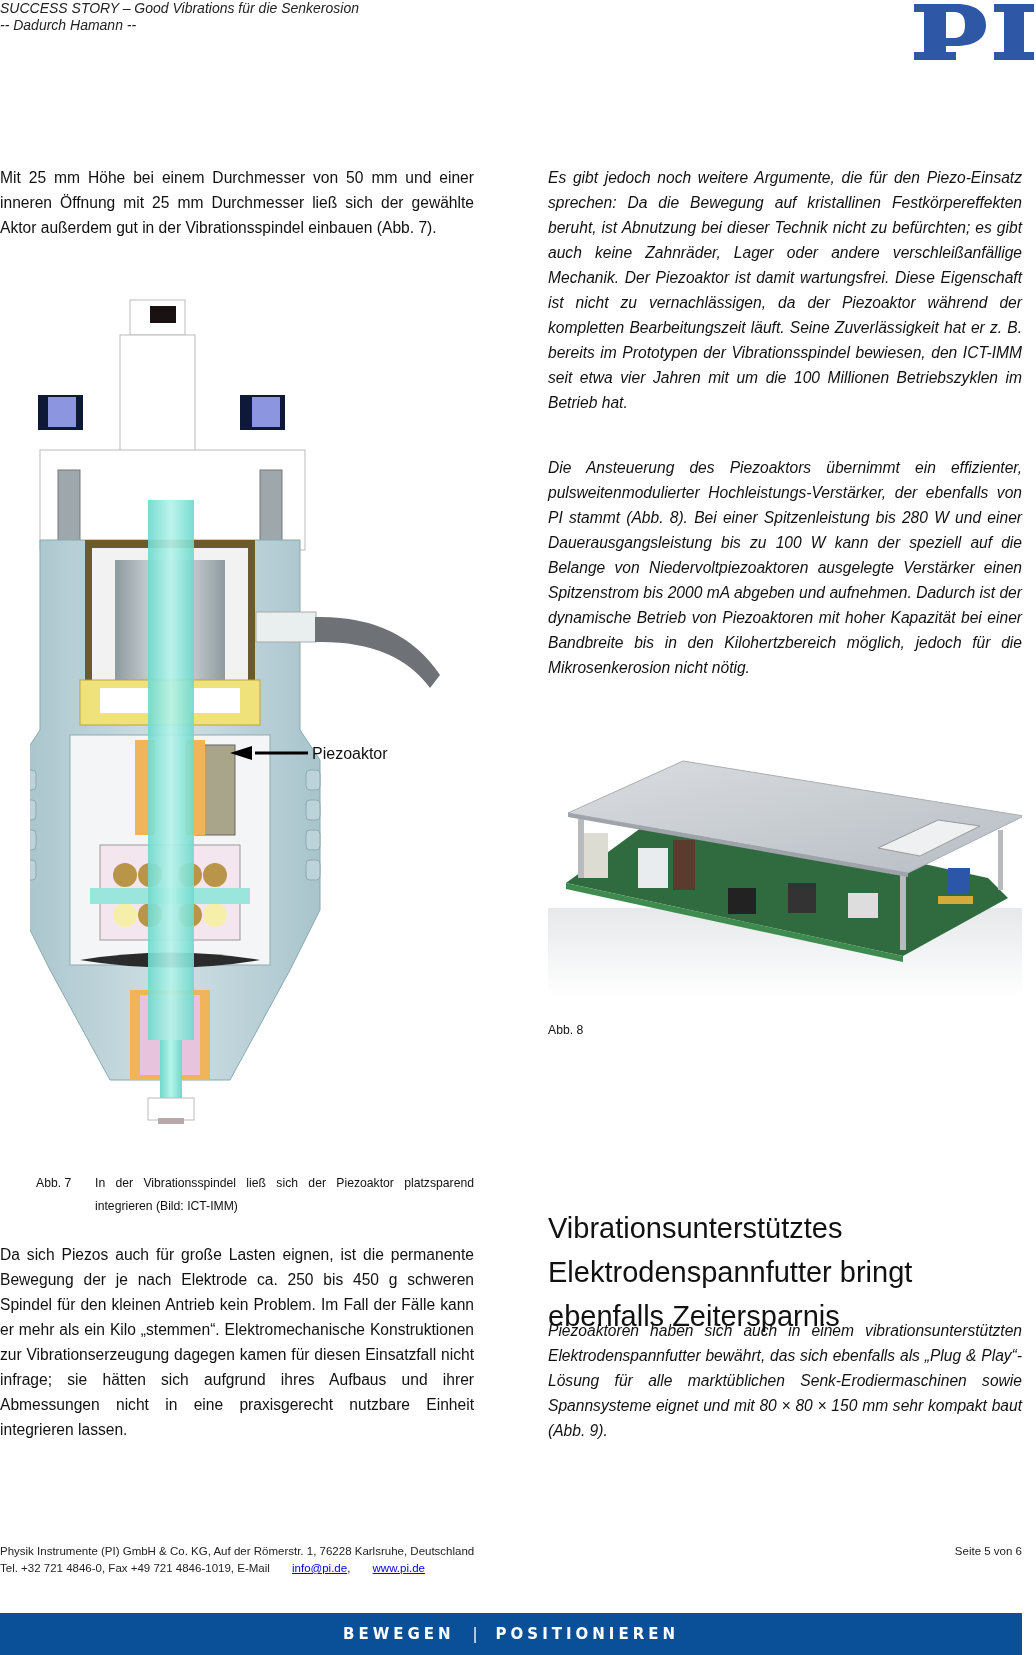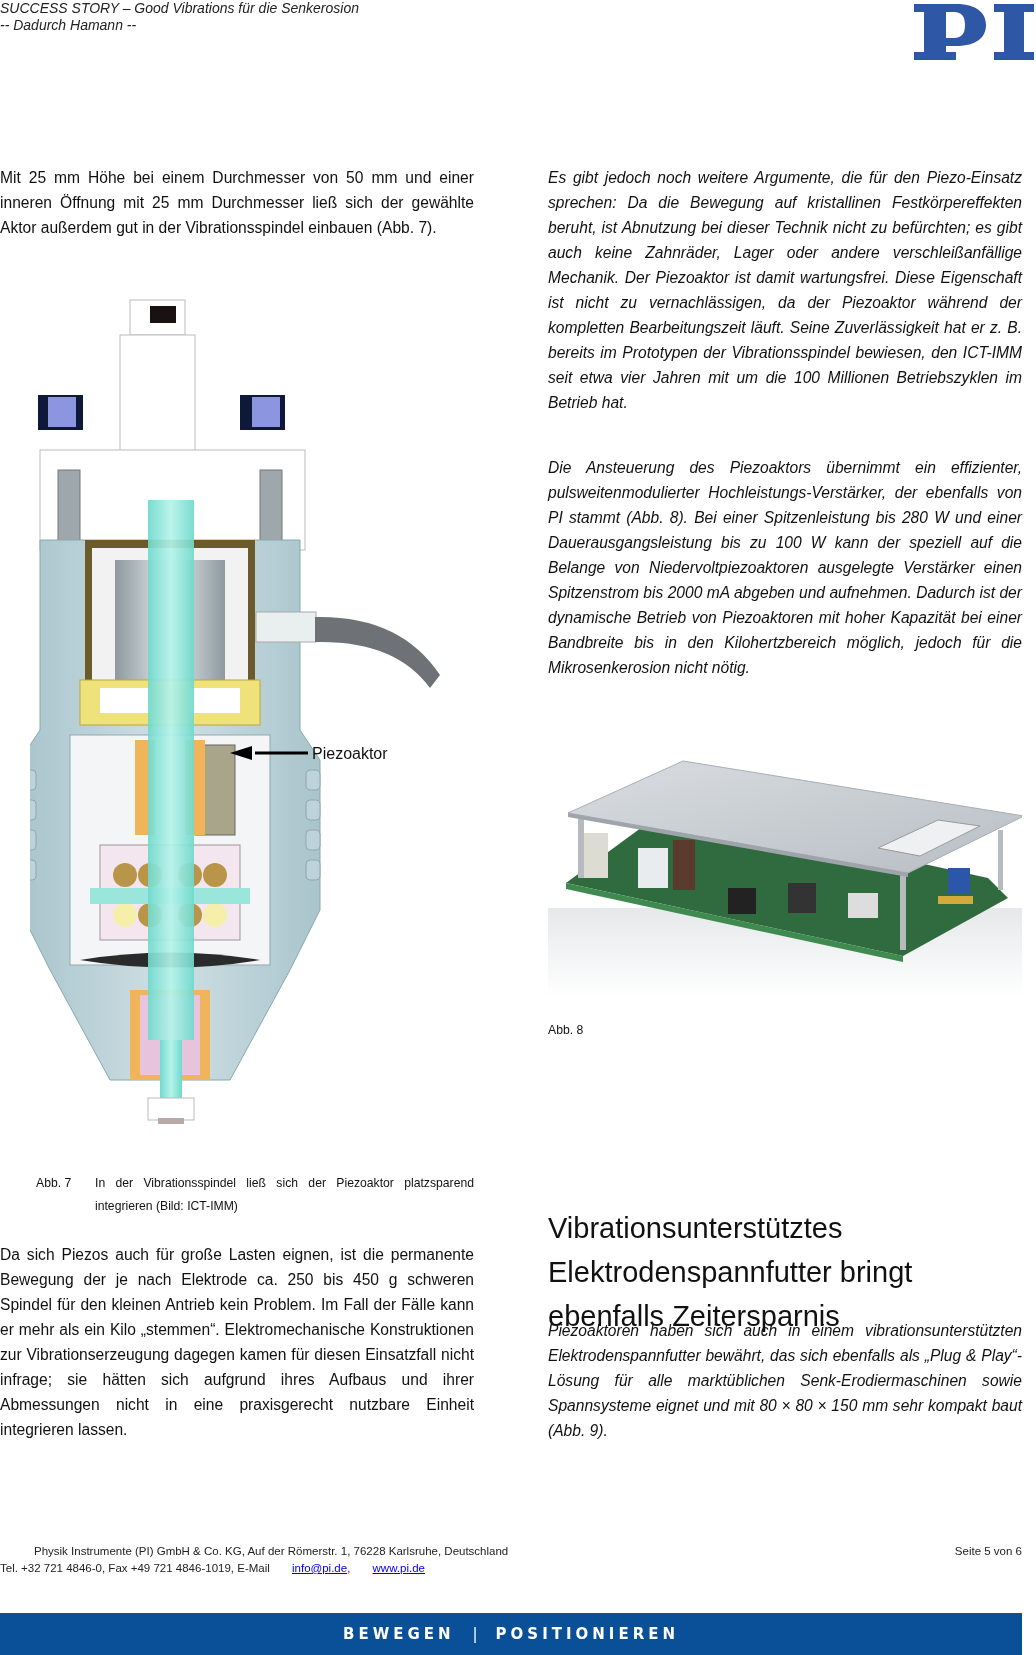"Physik Instrumente (PI) GmbH &" div.footer-line { margin-left: 34px -> none }
